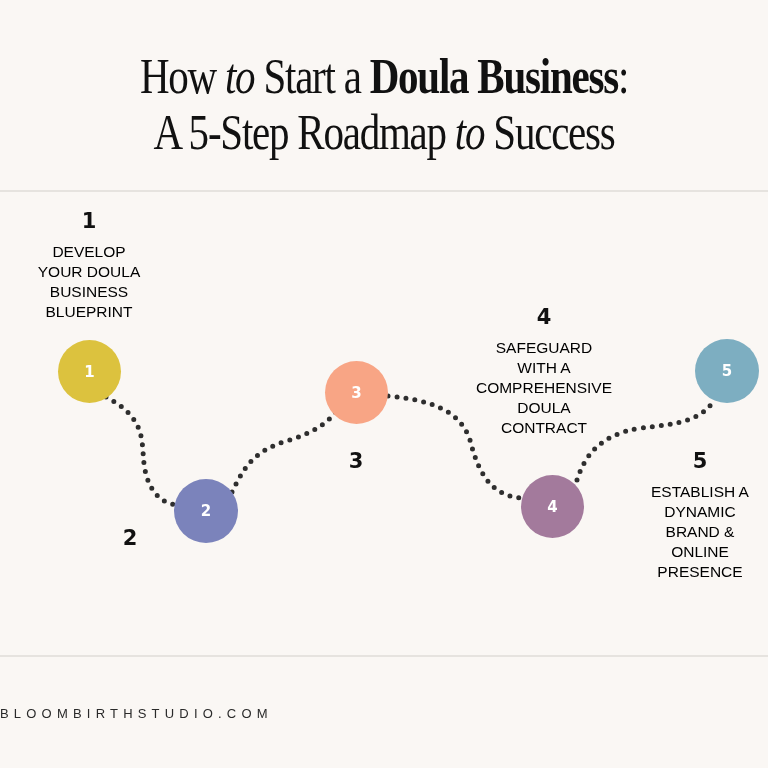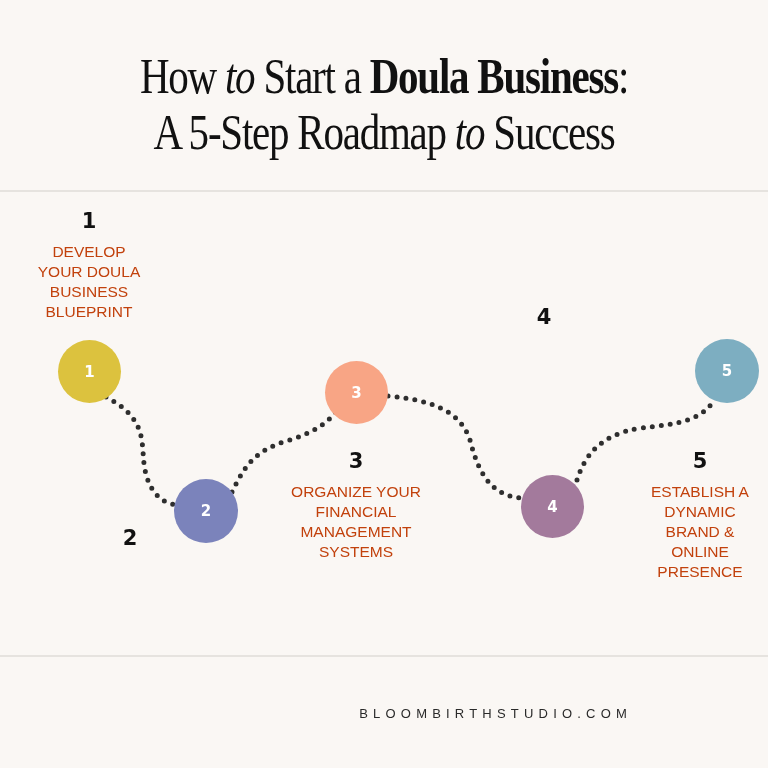"DEVELOP" .step .desc { color: #c2410c -> #000000 }
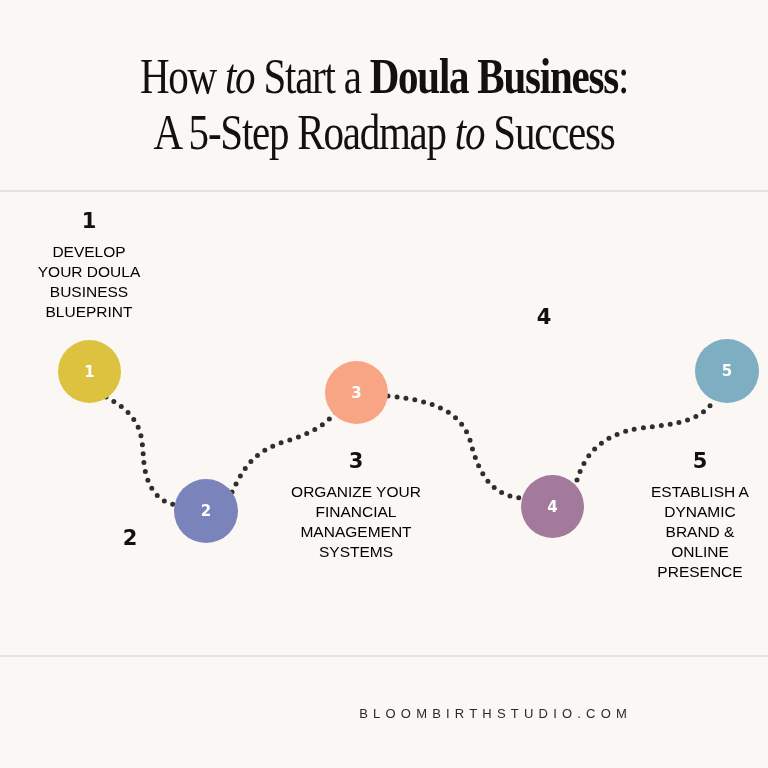"SAFEGUARD" div.desc { html: none -> <div>SAFEGUARD WITH A COMPREHENSIVE DOULA CONTRACT</div> }
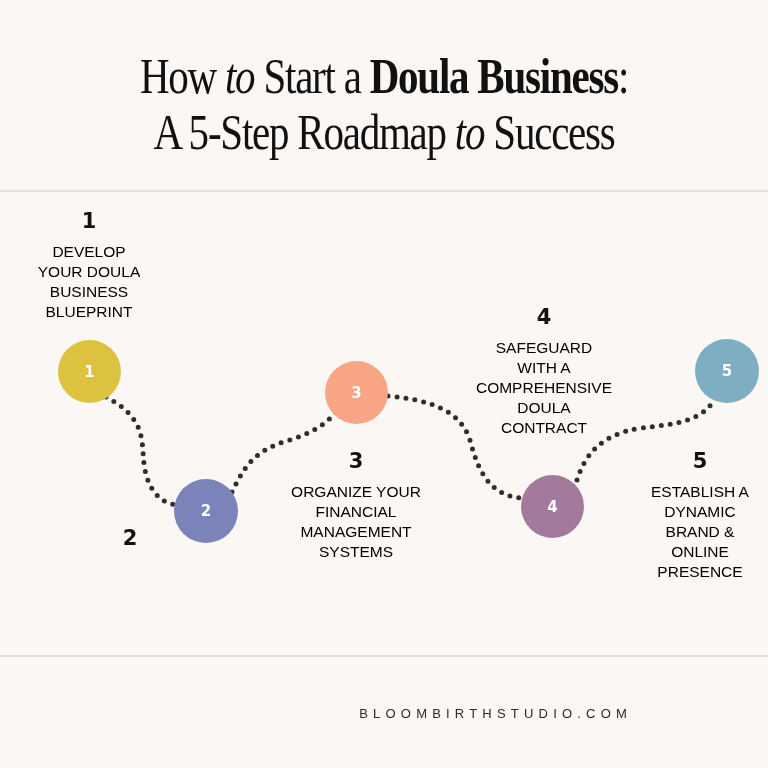"ORGANIZE YOUR" div.desc { html: <div>ORGANIZE YOUR FINANCIAL MANAGEMENT SYSTEMS</div> -> none }
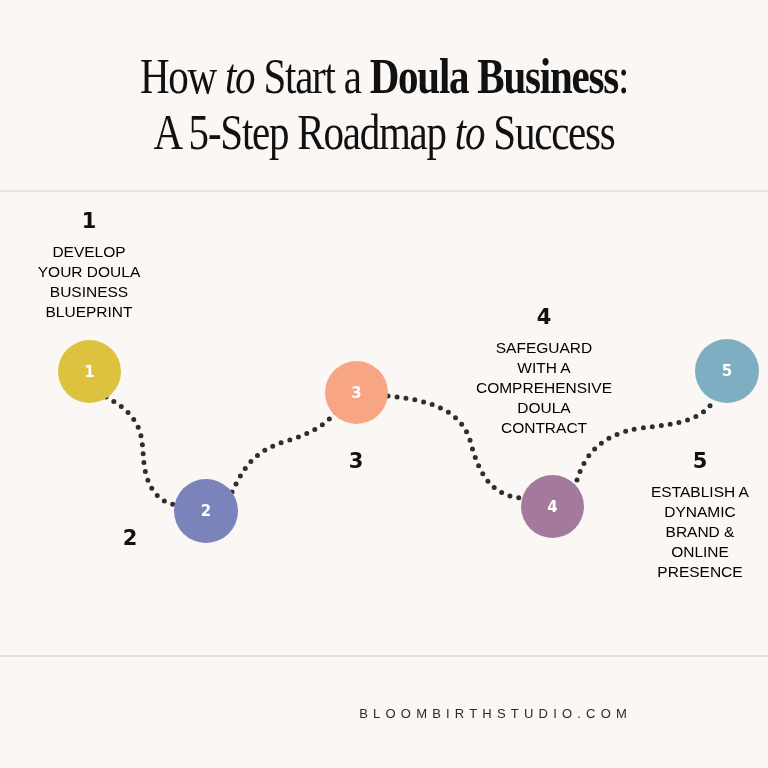"BLOOMBIRTHSTUDIO.COM" .footer { text-align: right -> left }
